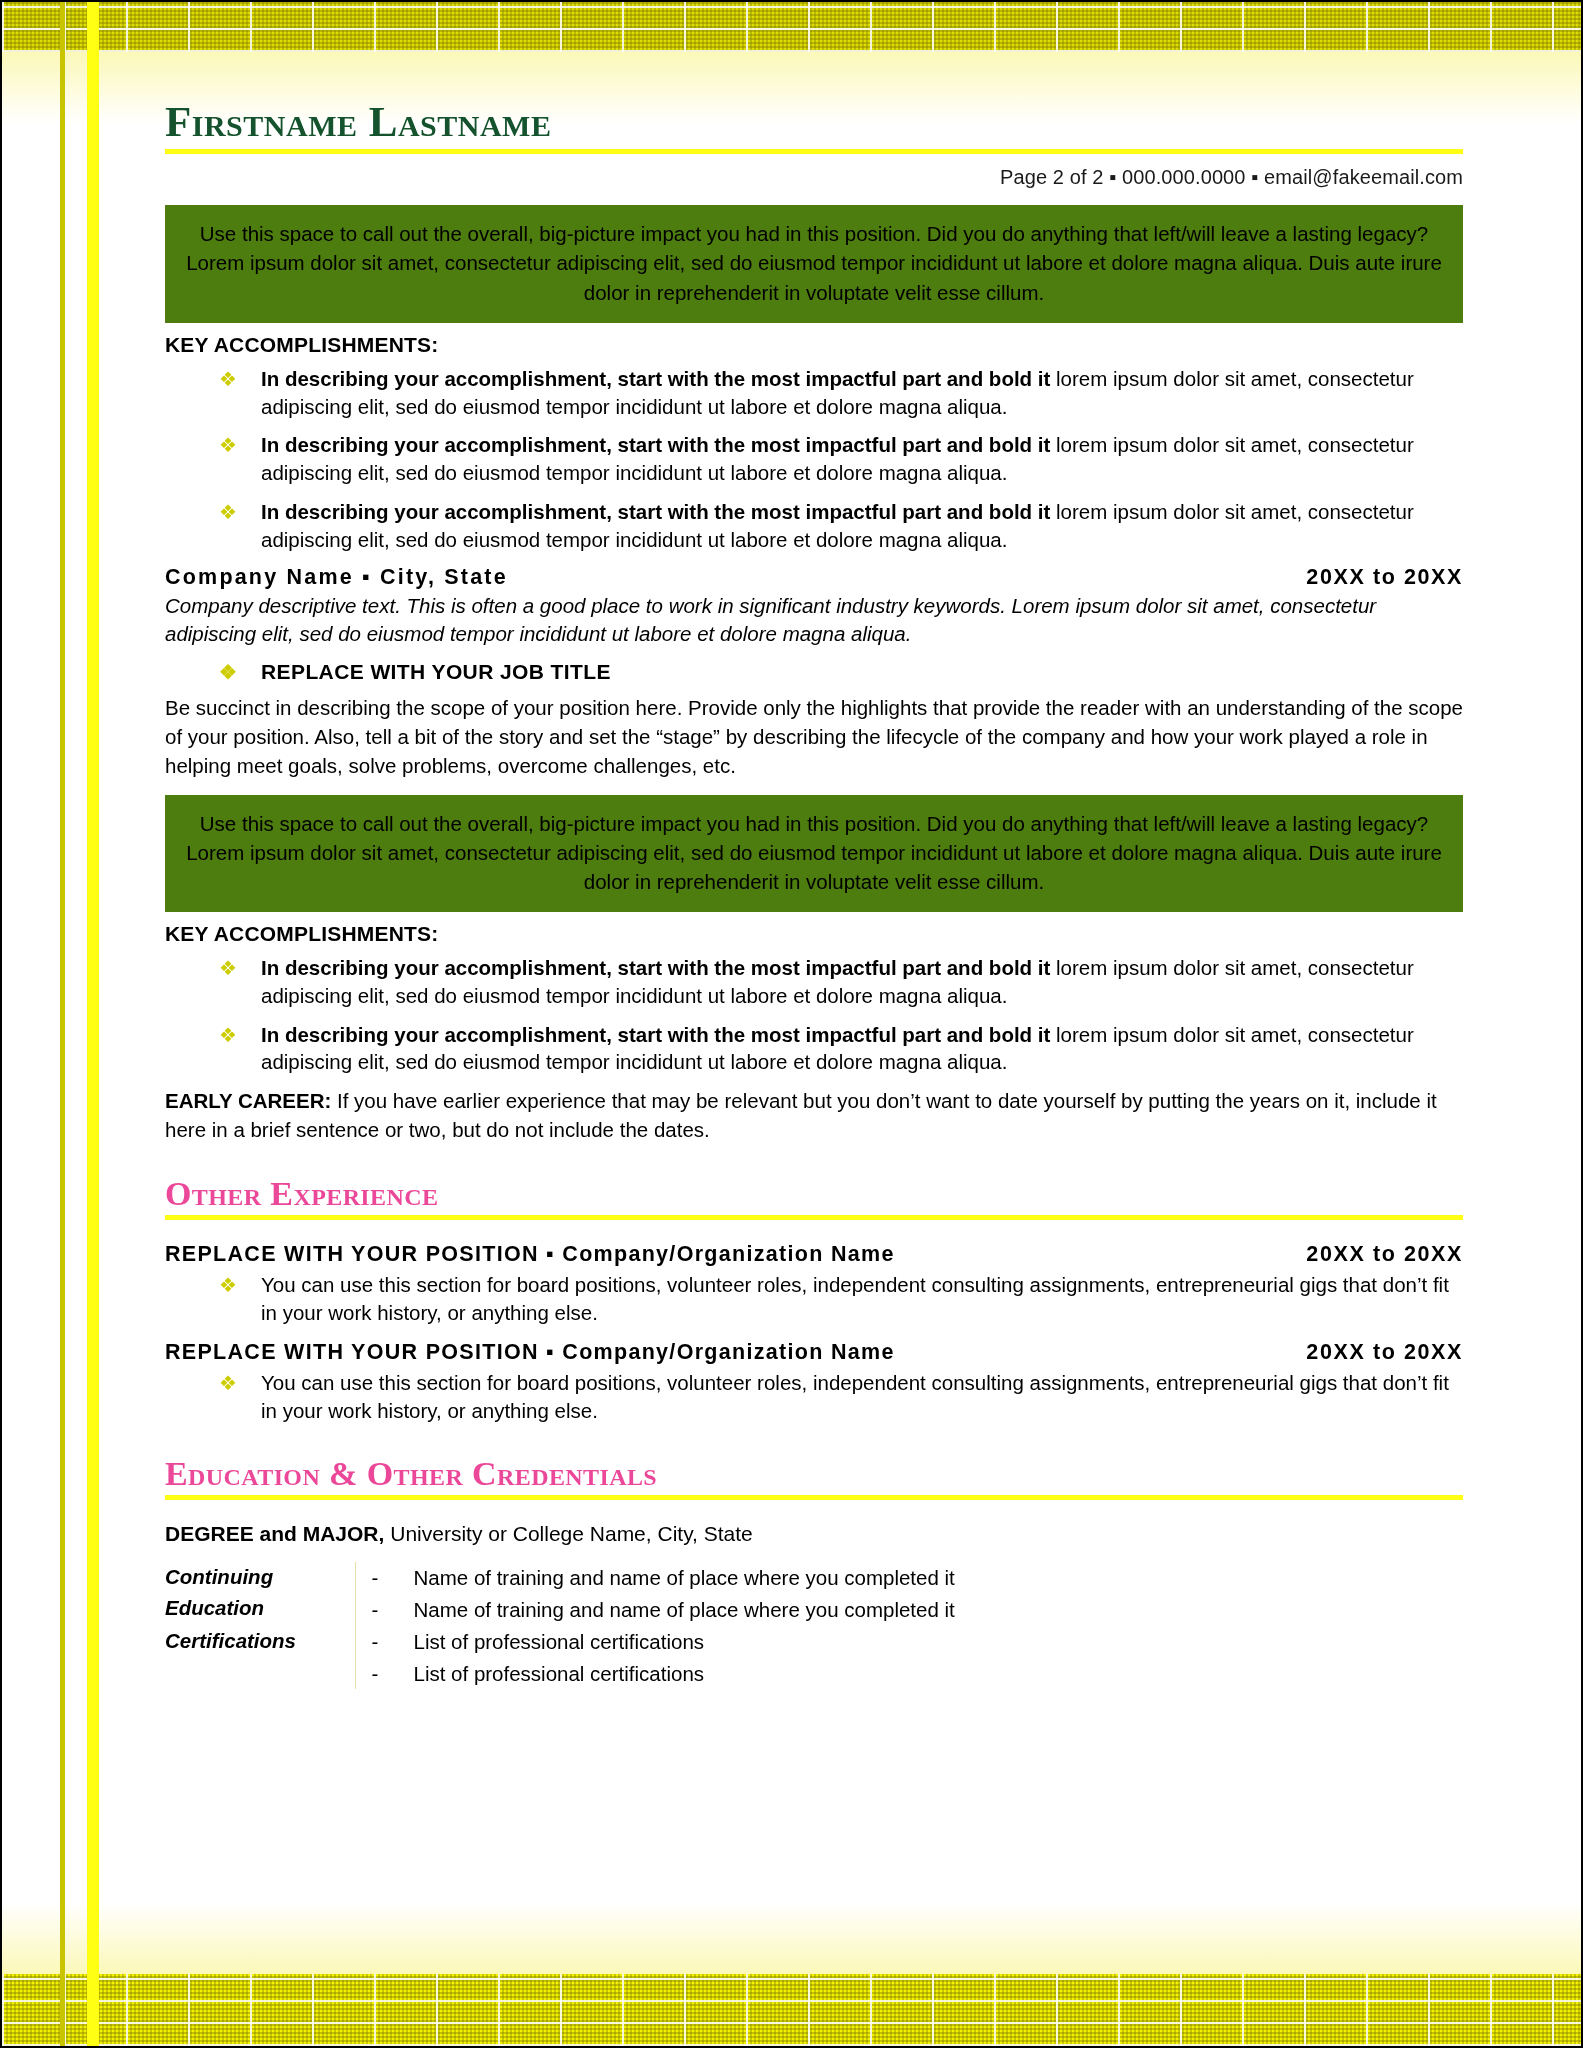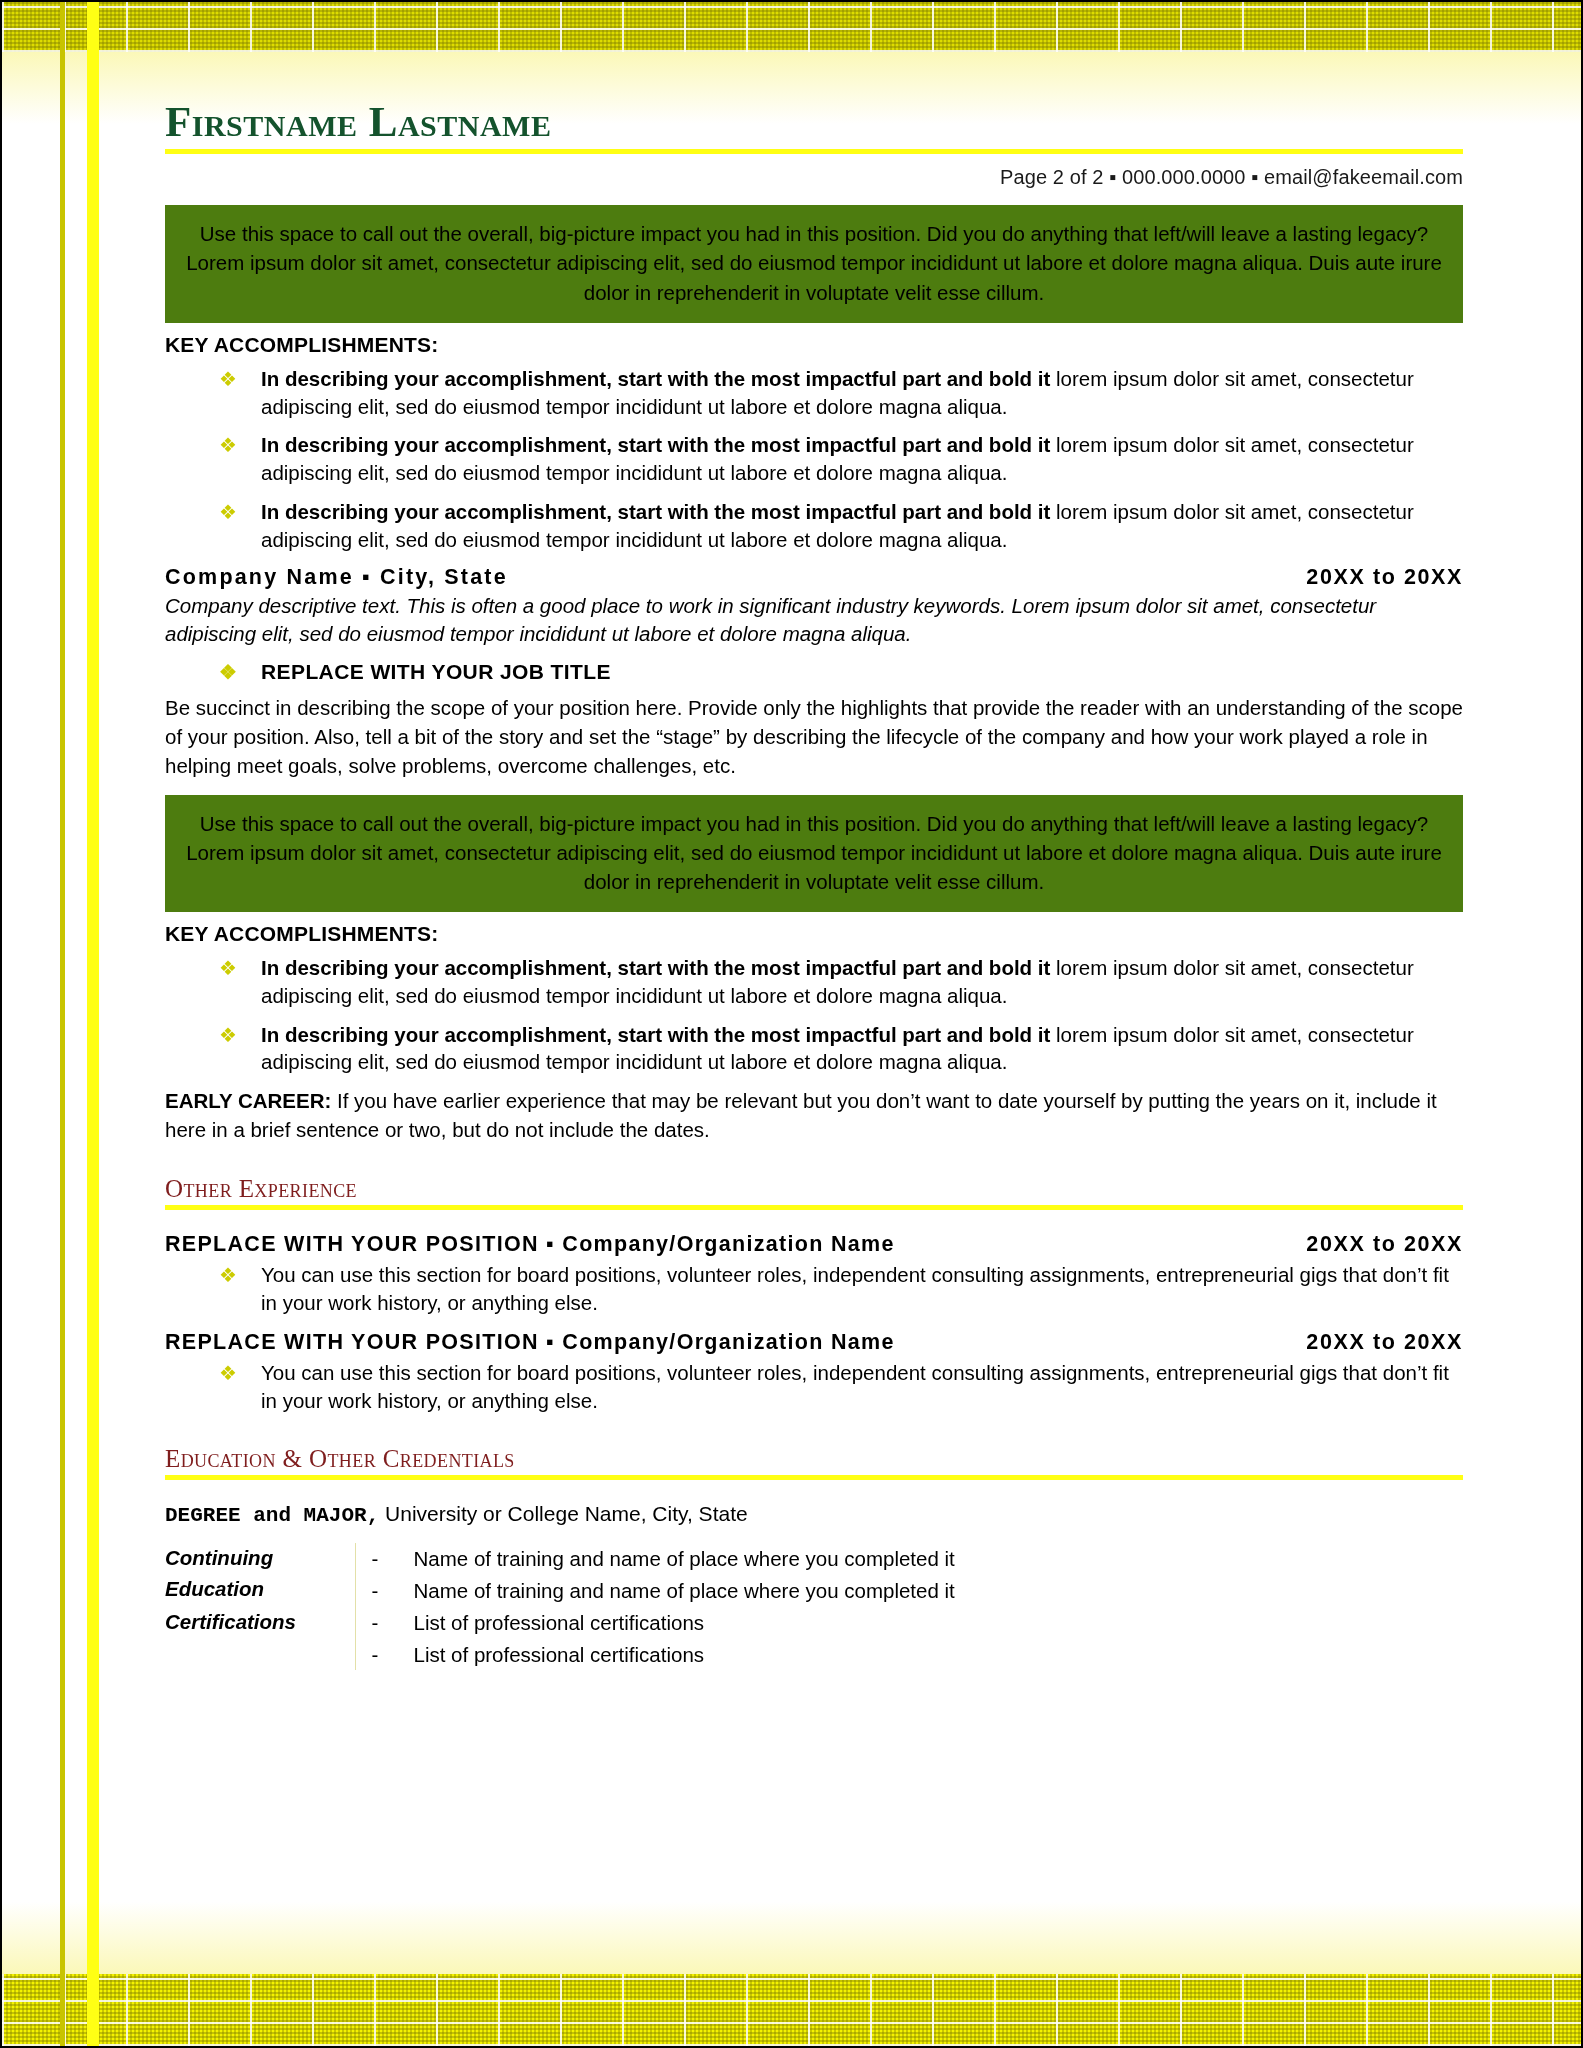"Other Experience" .section-head { color: #7f1d1d -> #ec4899; font-size: 25px -> 34px; font-weight: normal -> bold }
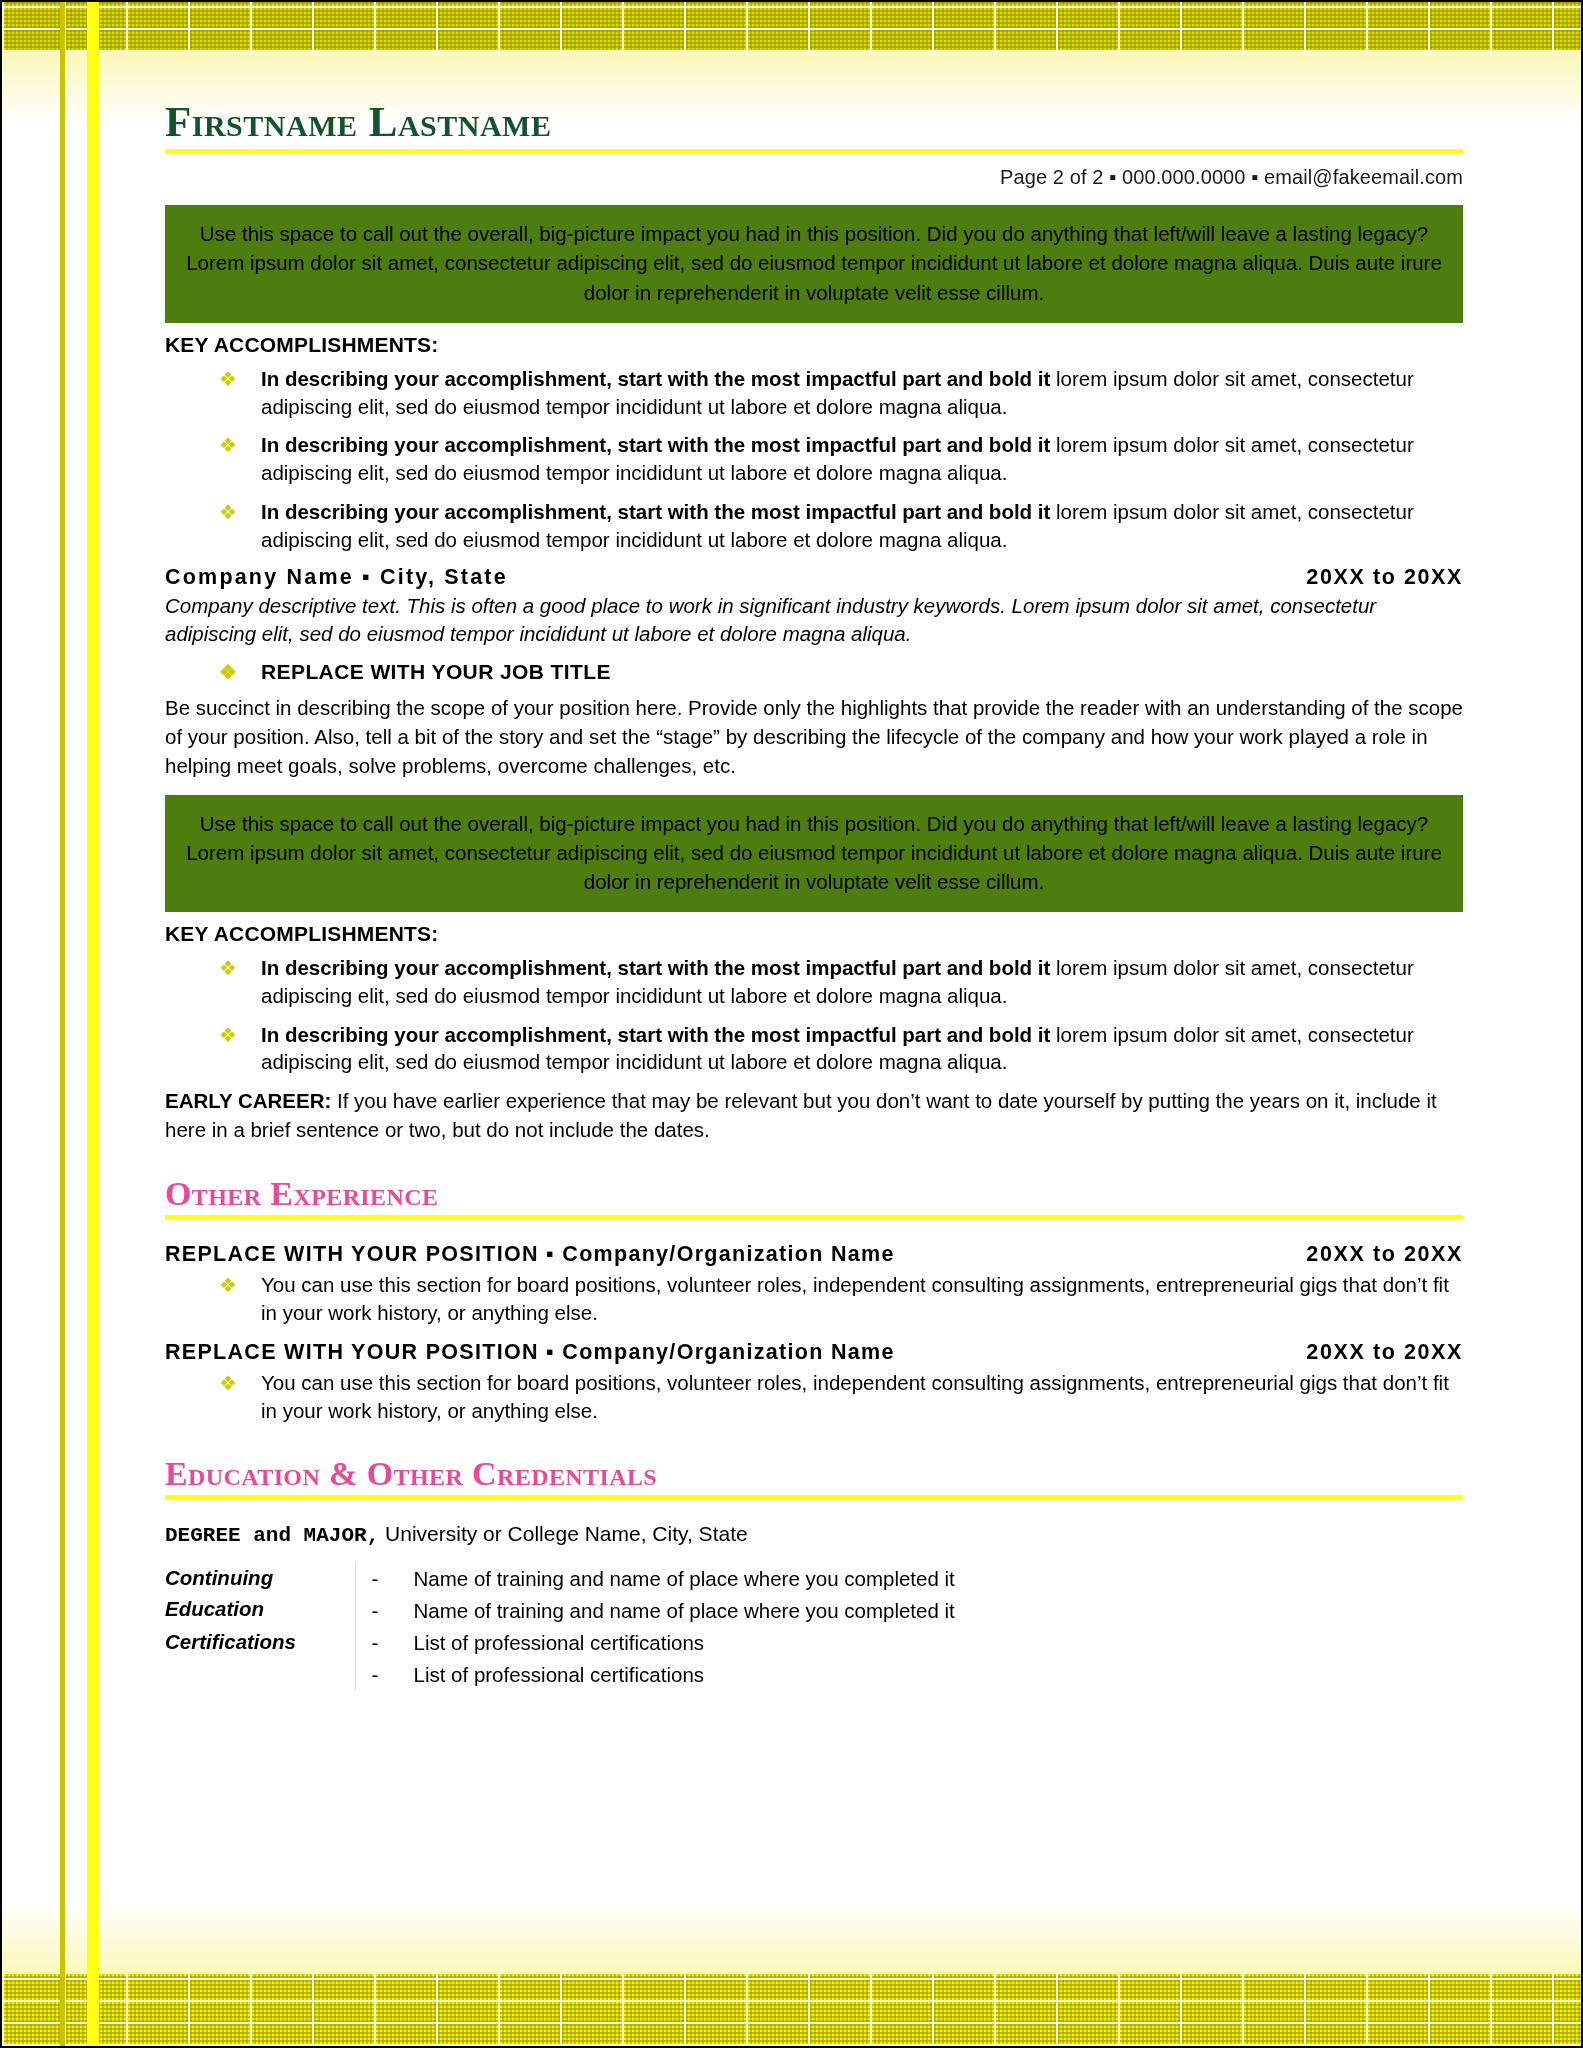"DEGREE and MAJOR," .degree b { font-family: Liberation Mono, monospace -> none }
